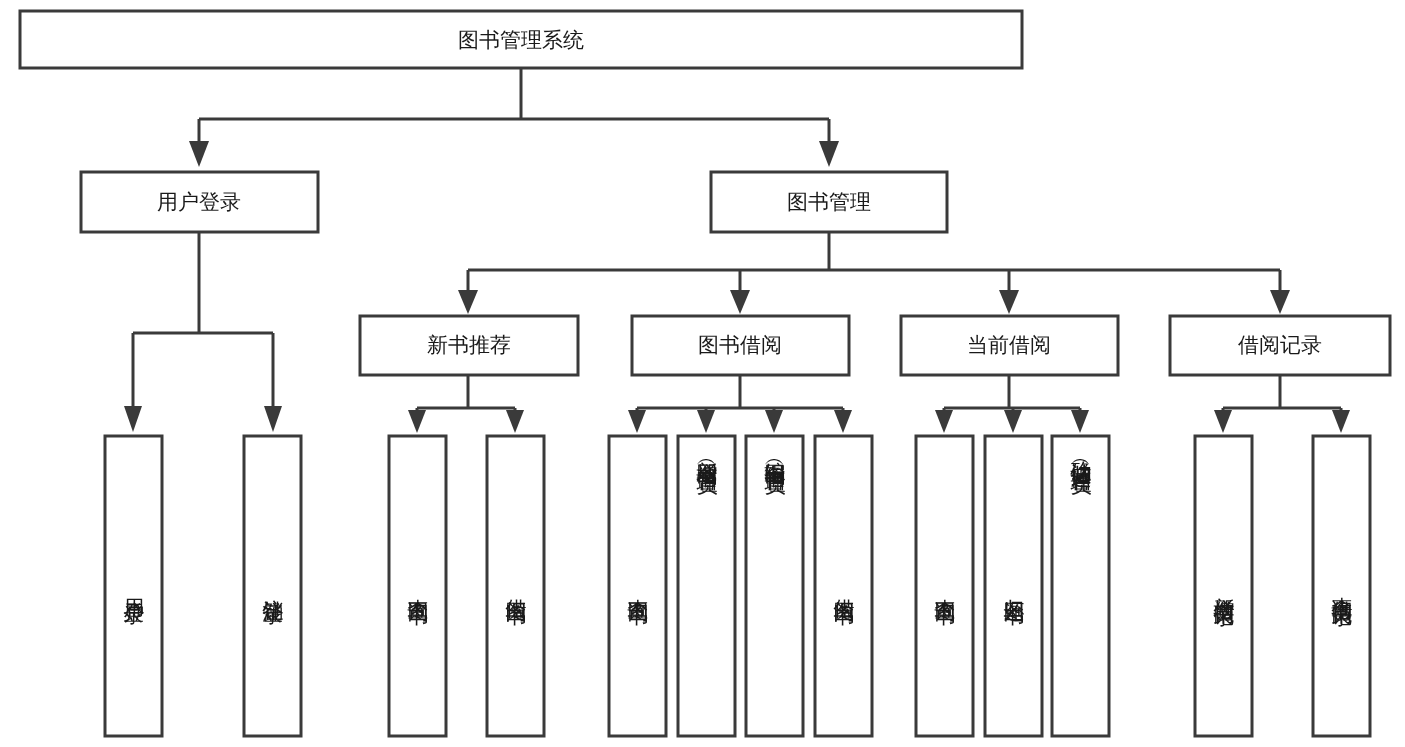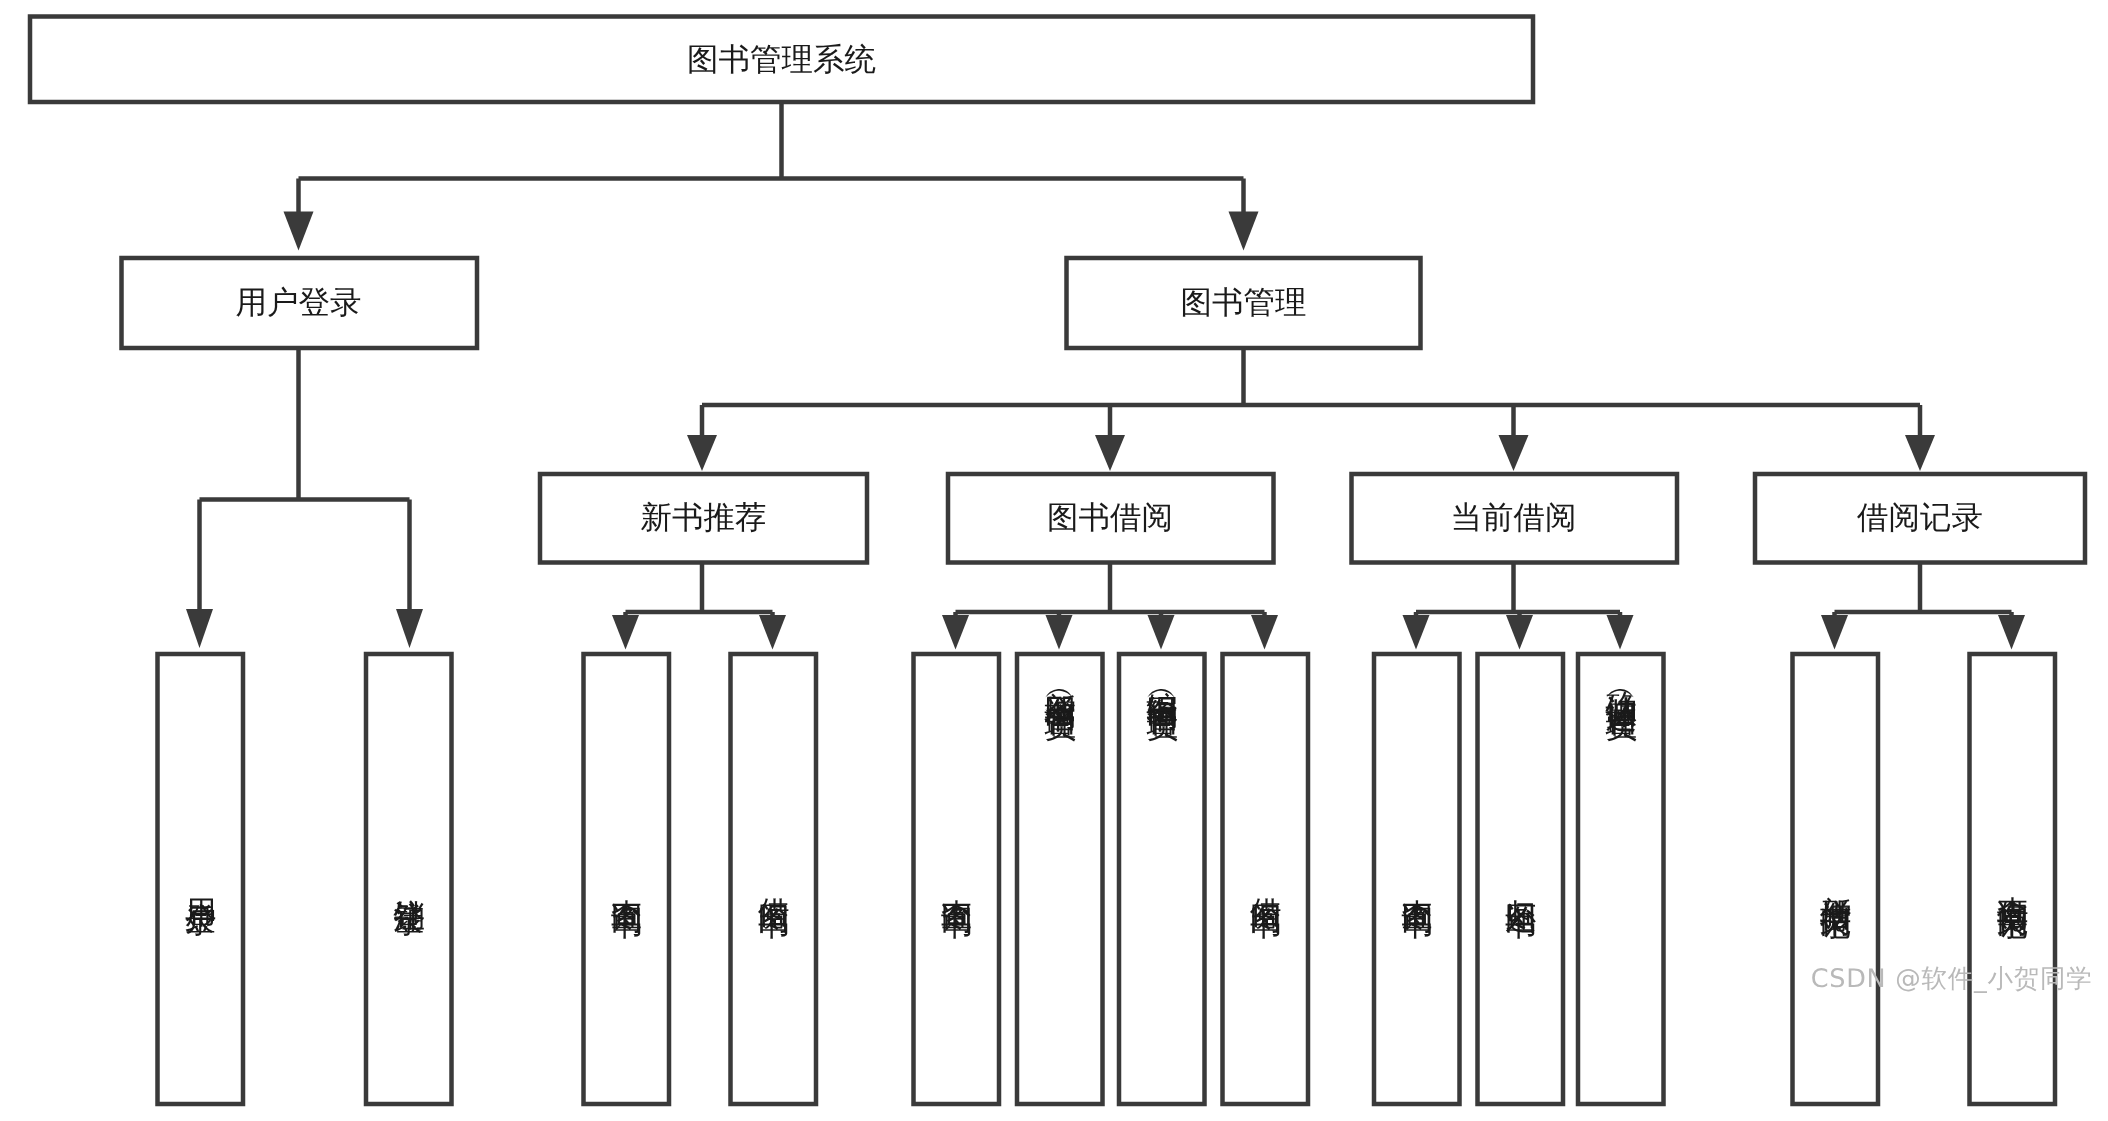"CSDN @软件_小贺同学" div.watermark { html: <div>CSDN @软件_小贺同学</div> -> none }
